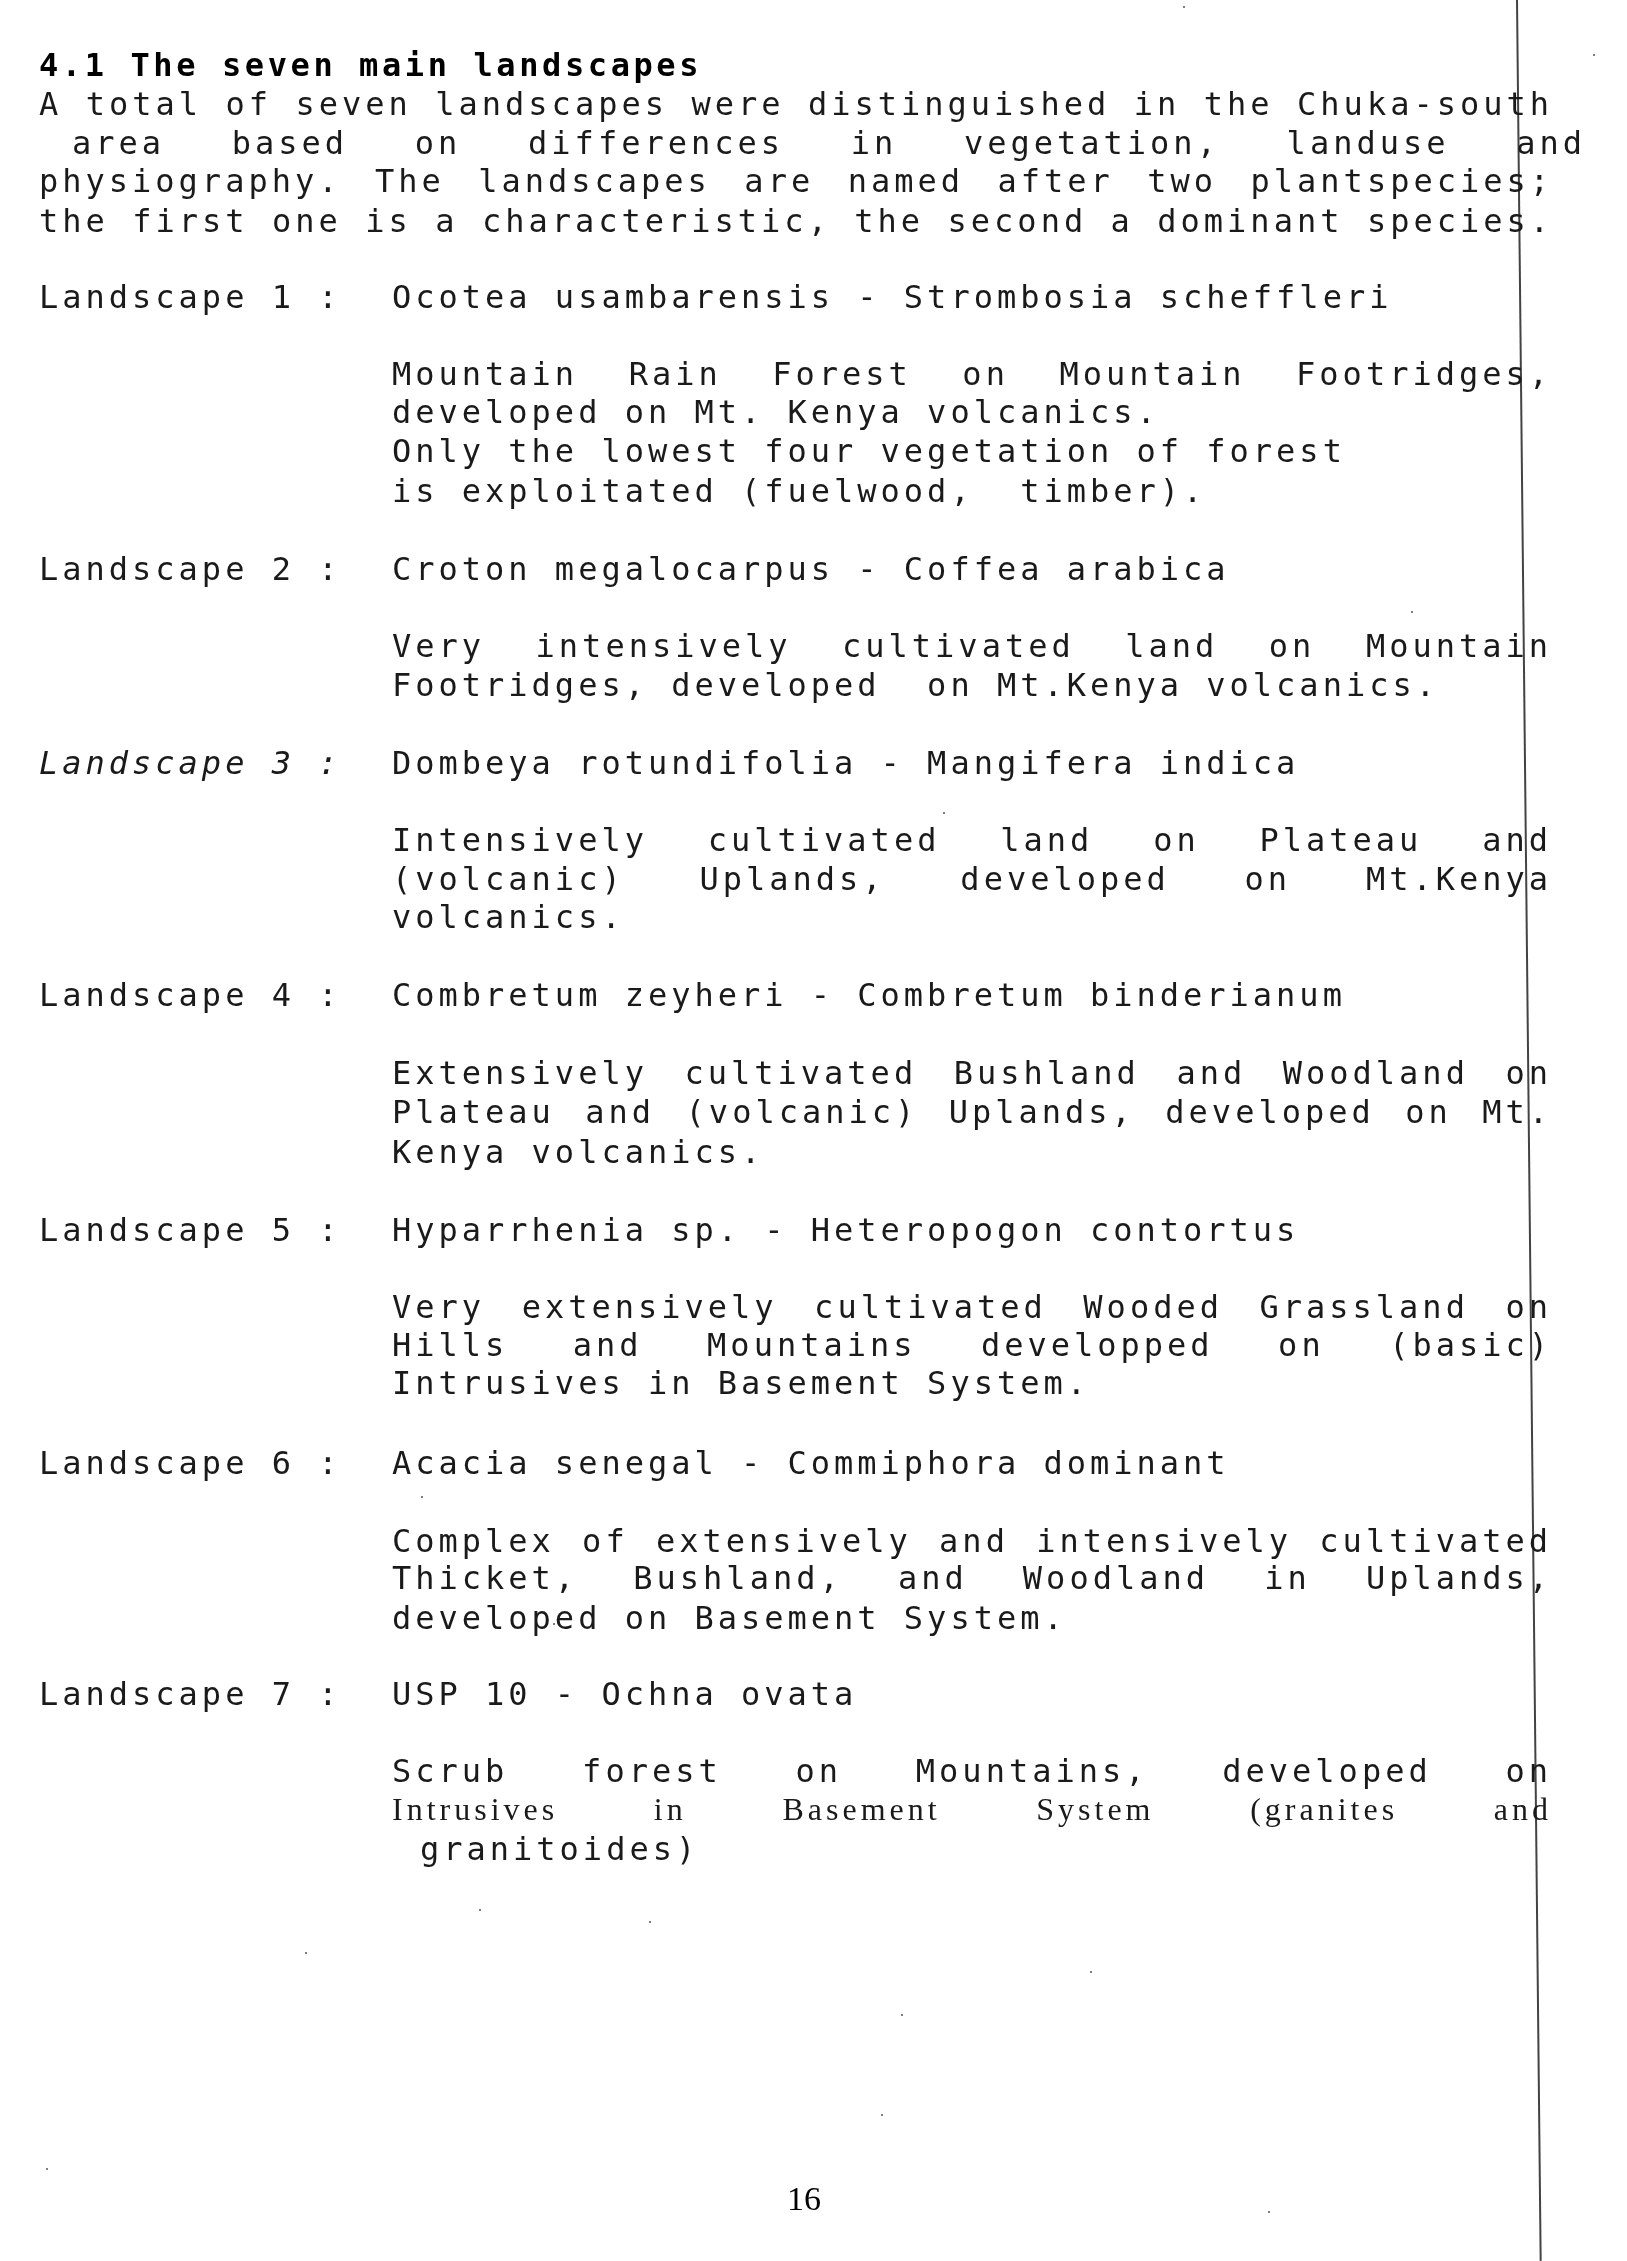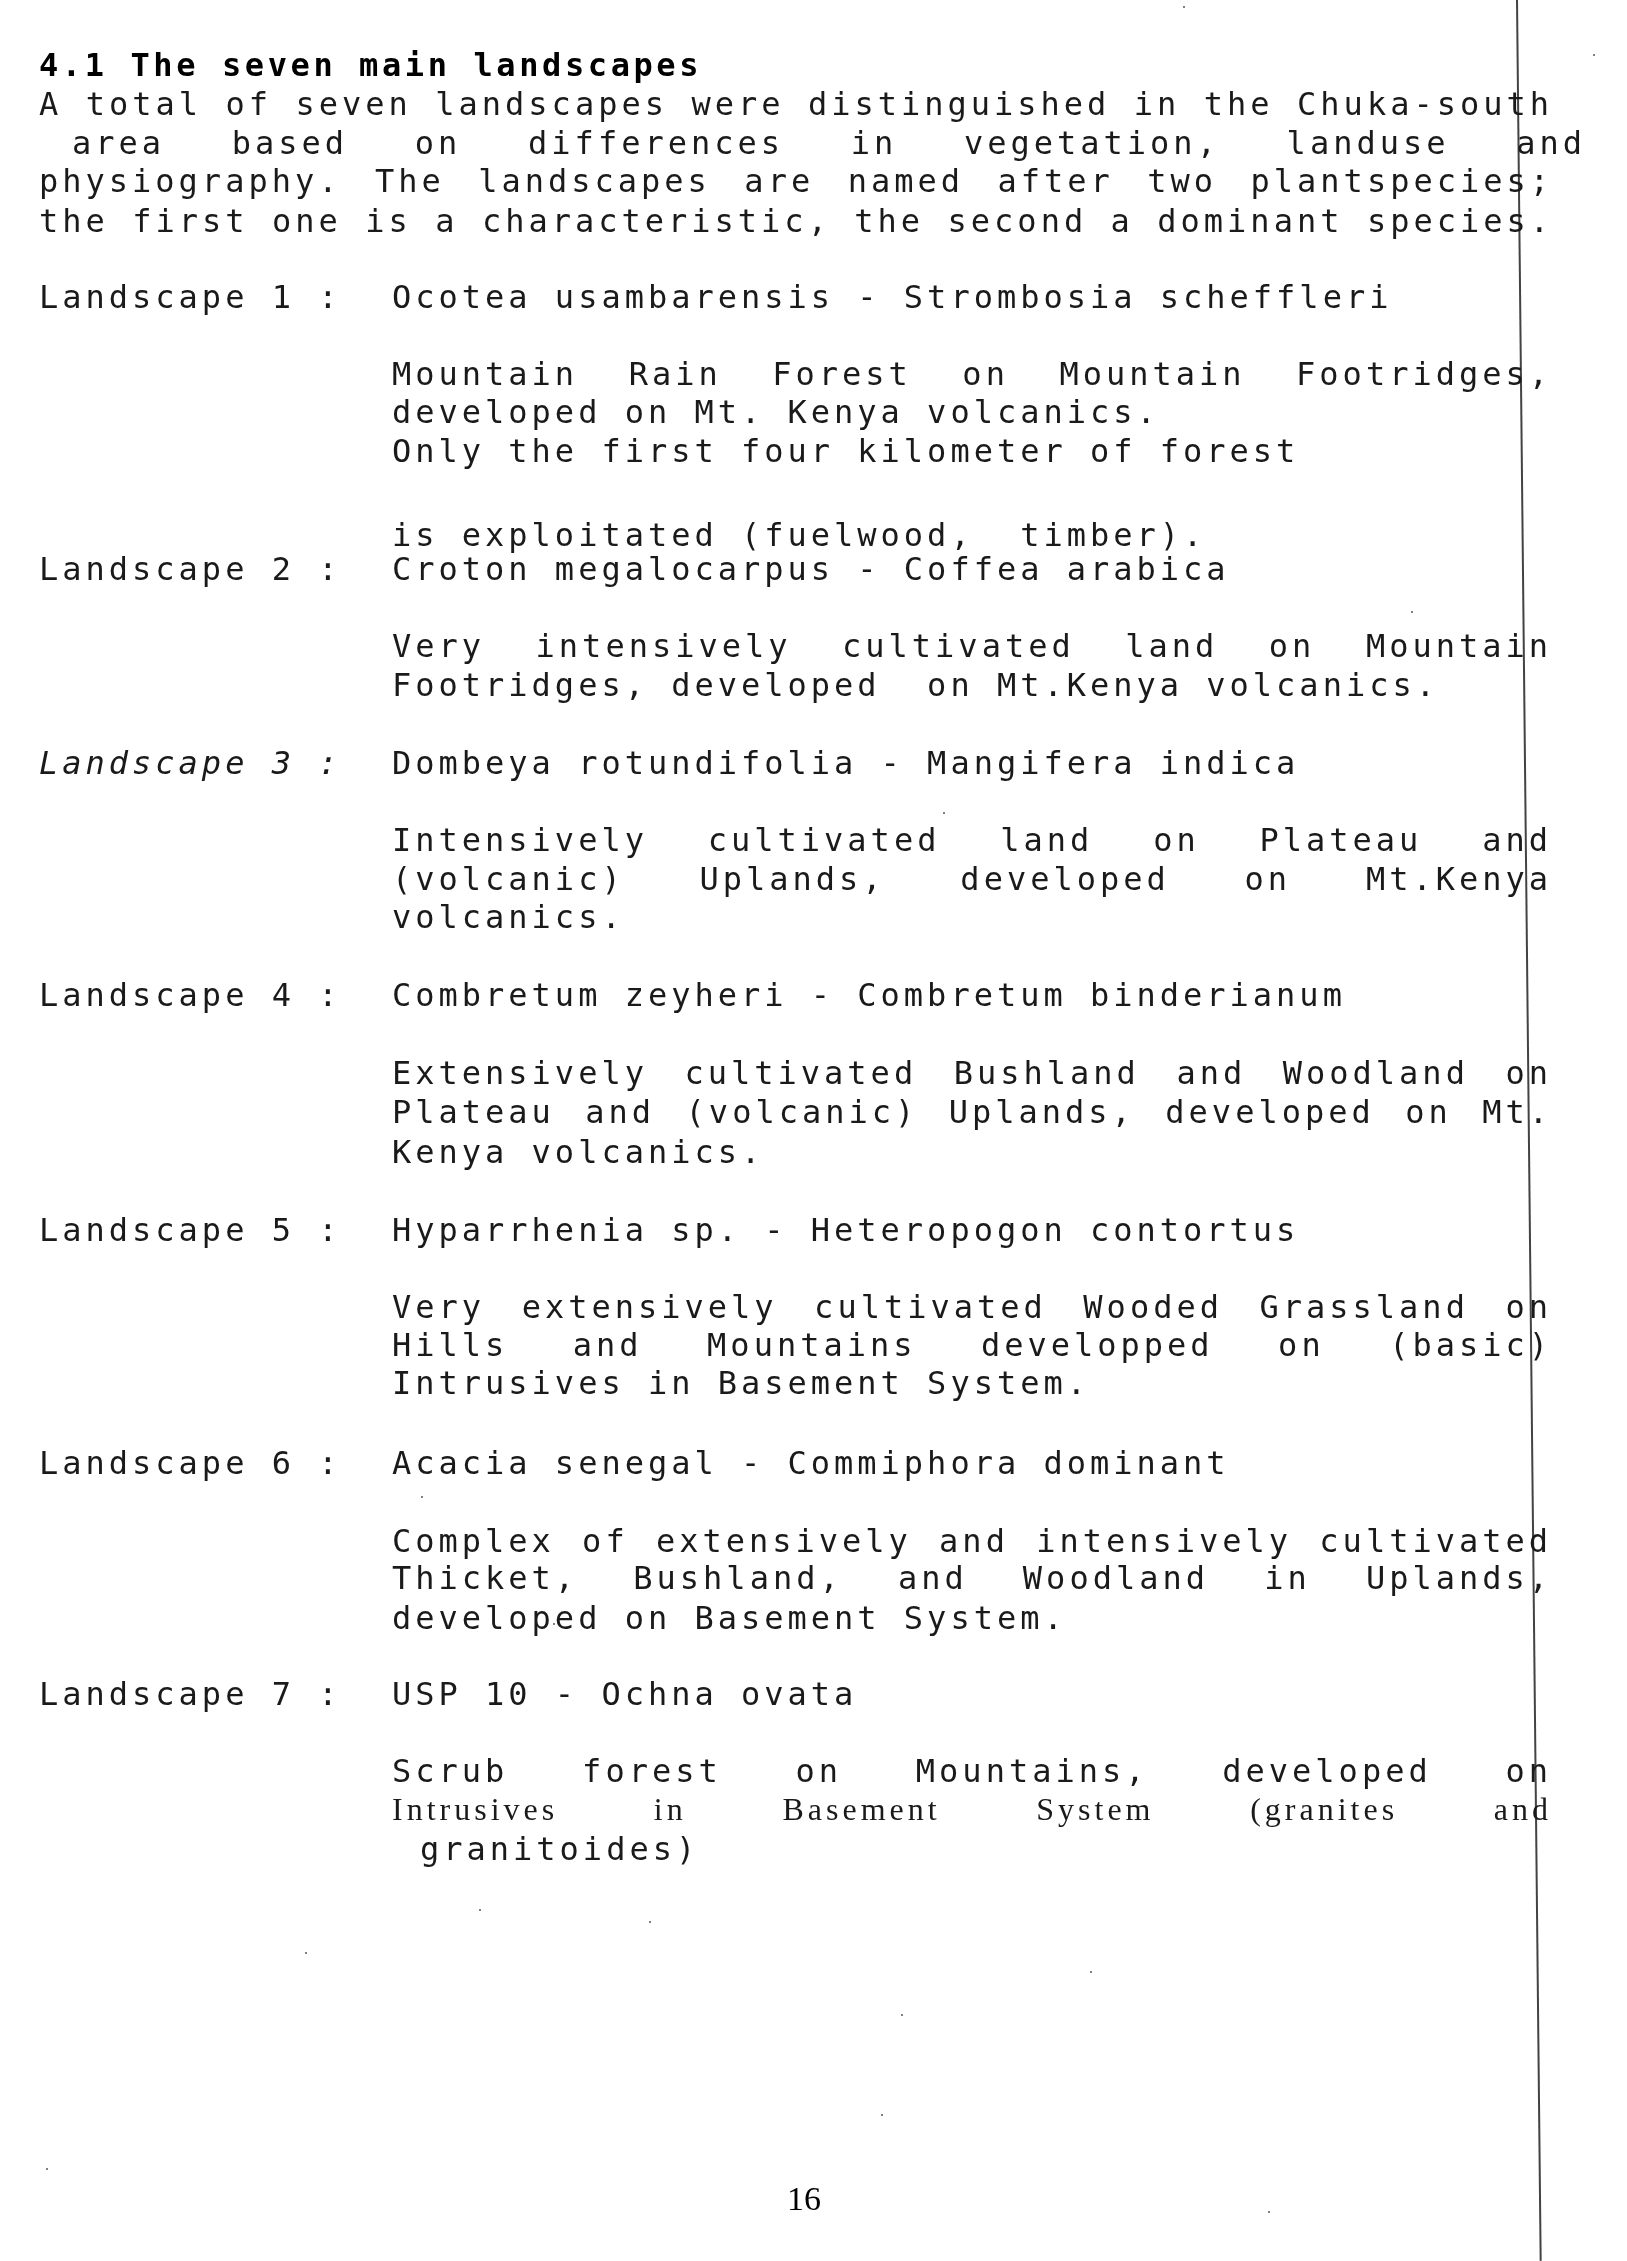"Only the first four kilometer" div.line { text: first four kilometer -> lowest four vegetation }
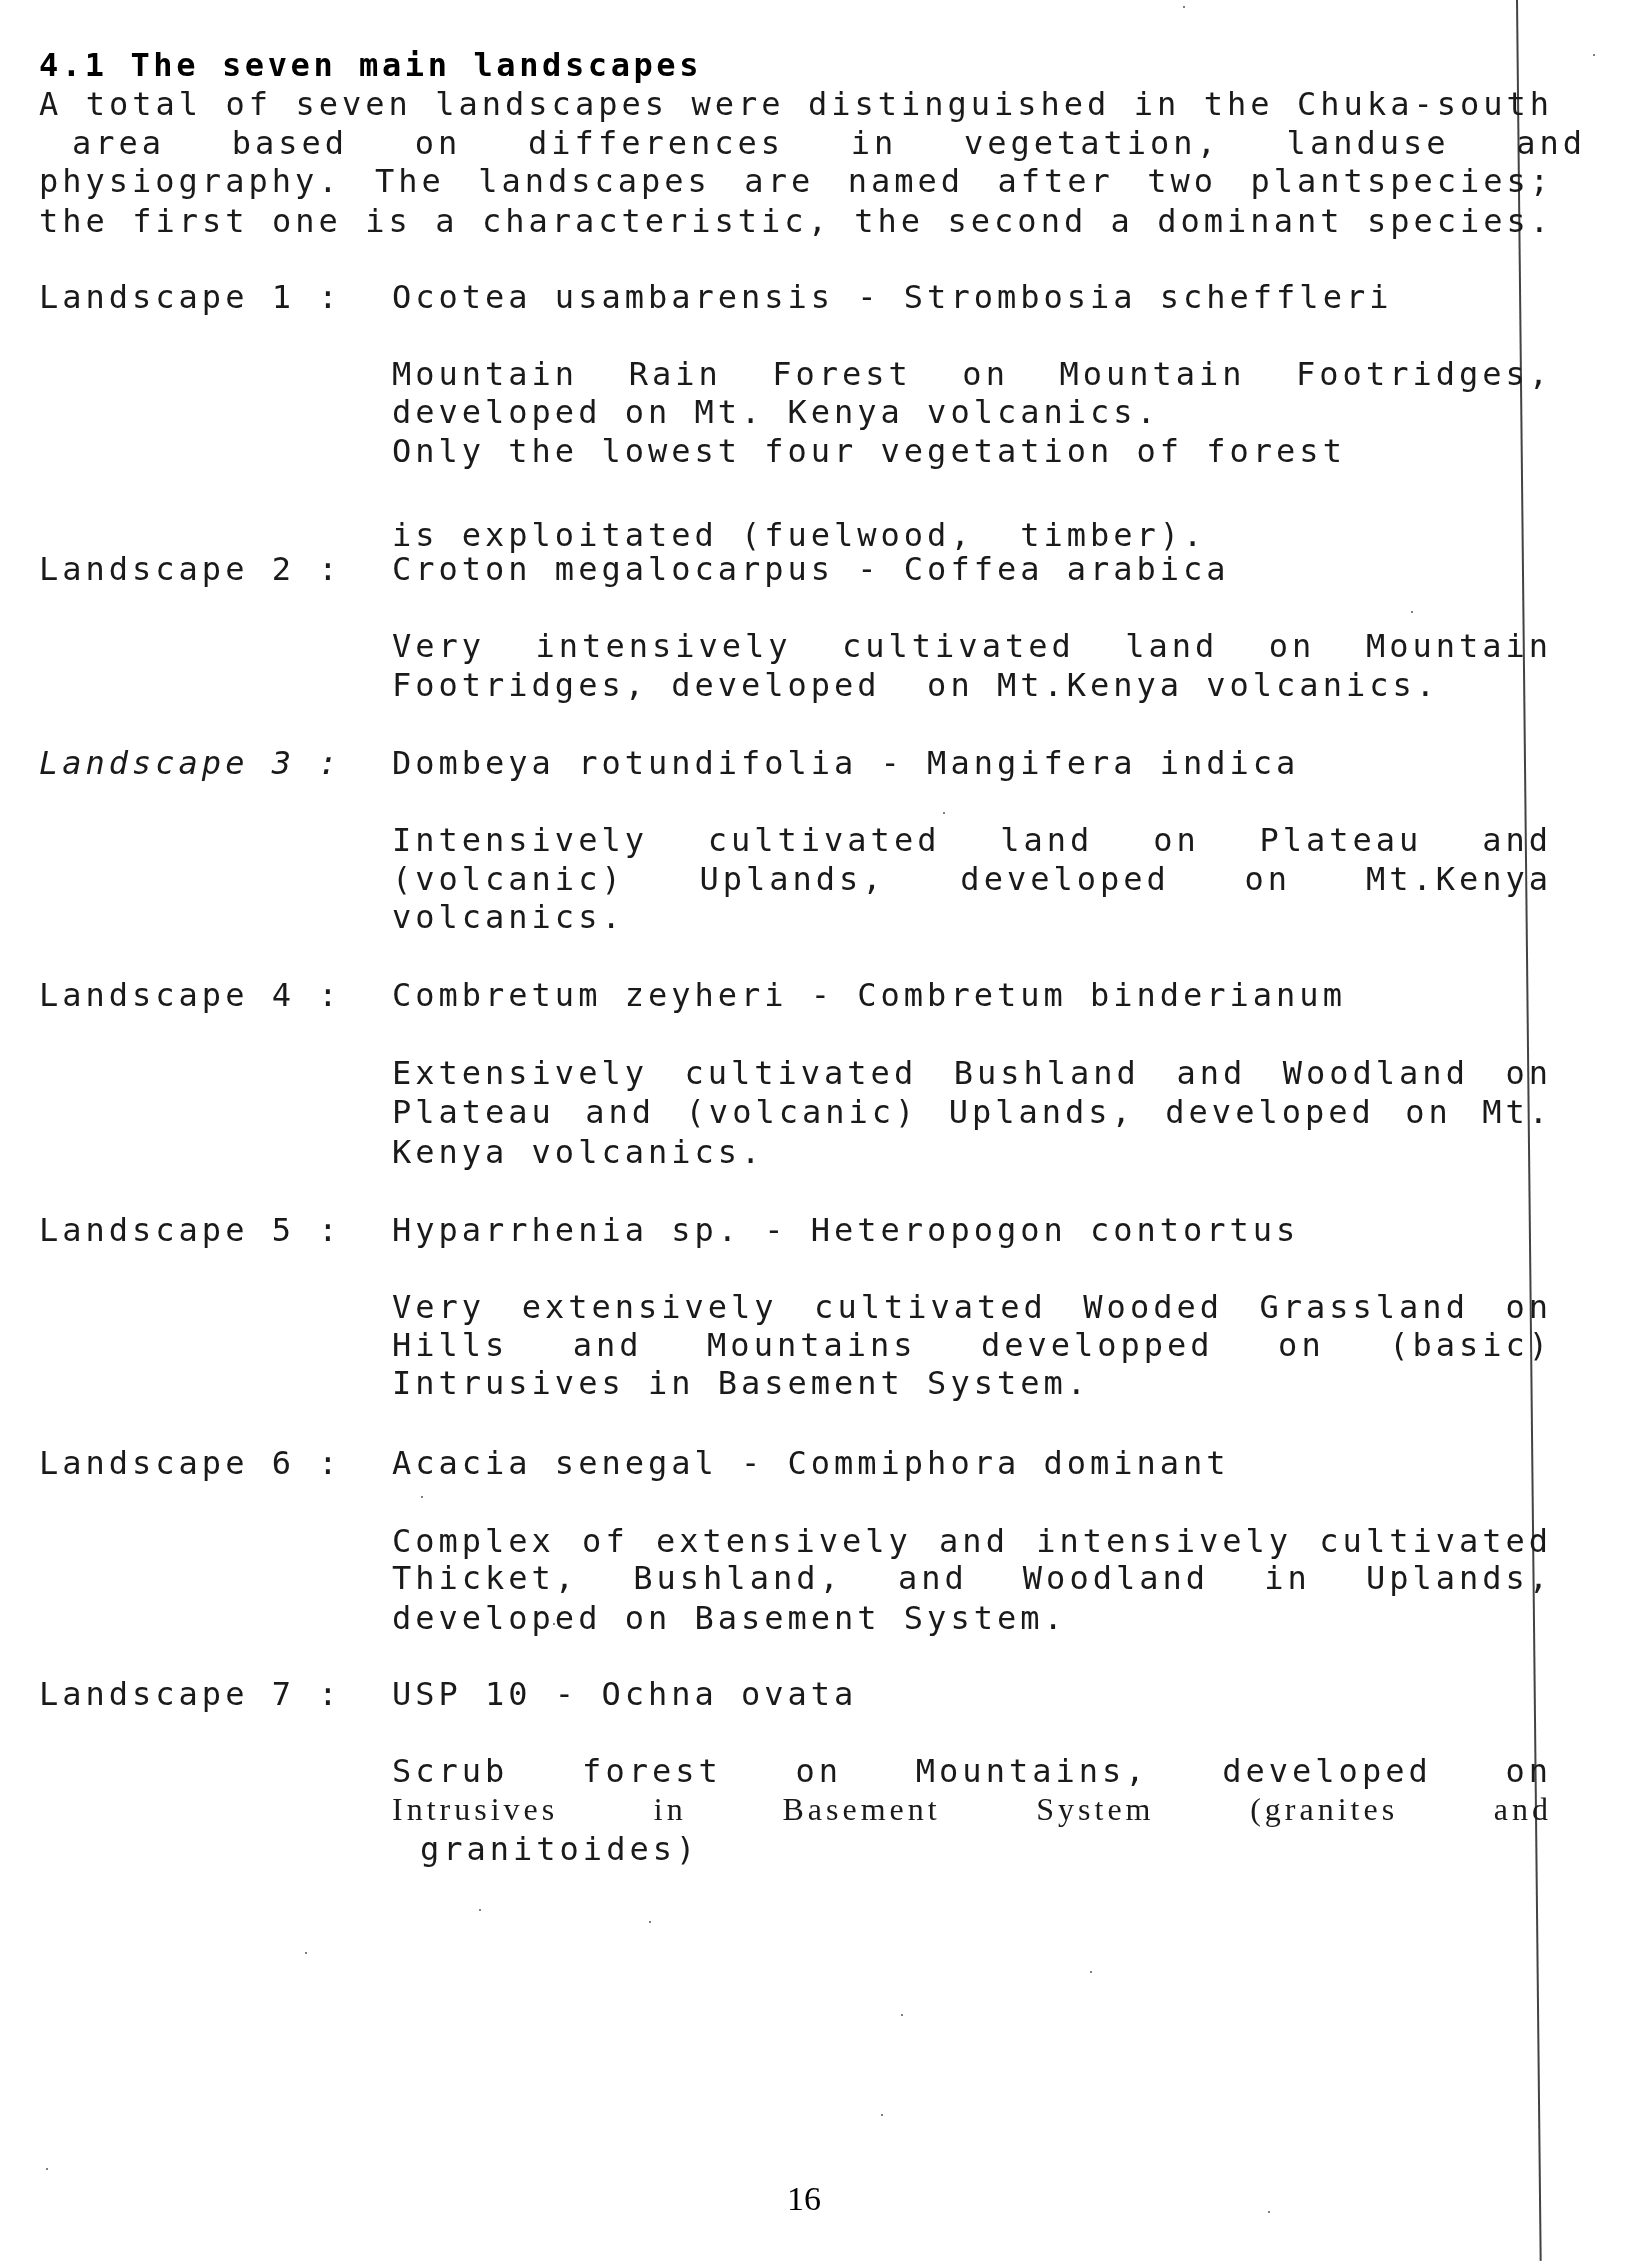"is exploitated (fuelwood, timber)." div.line { margin-top: 44px -> none }
